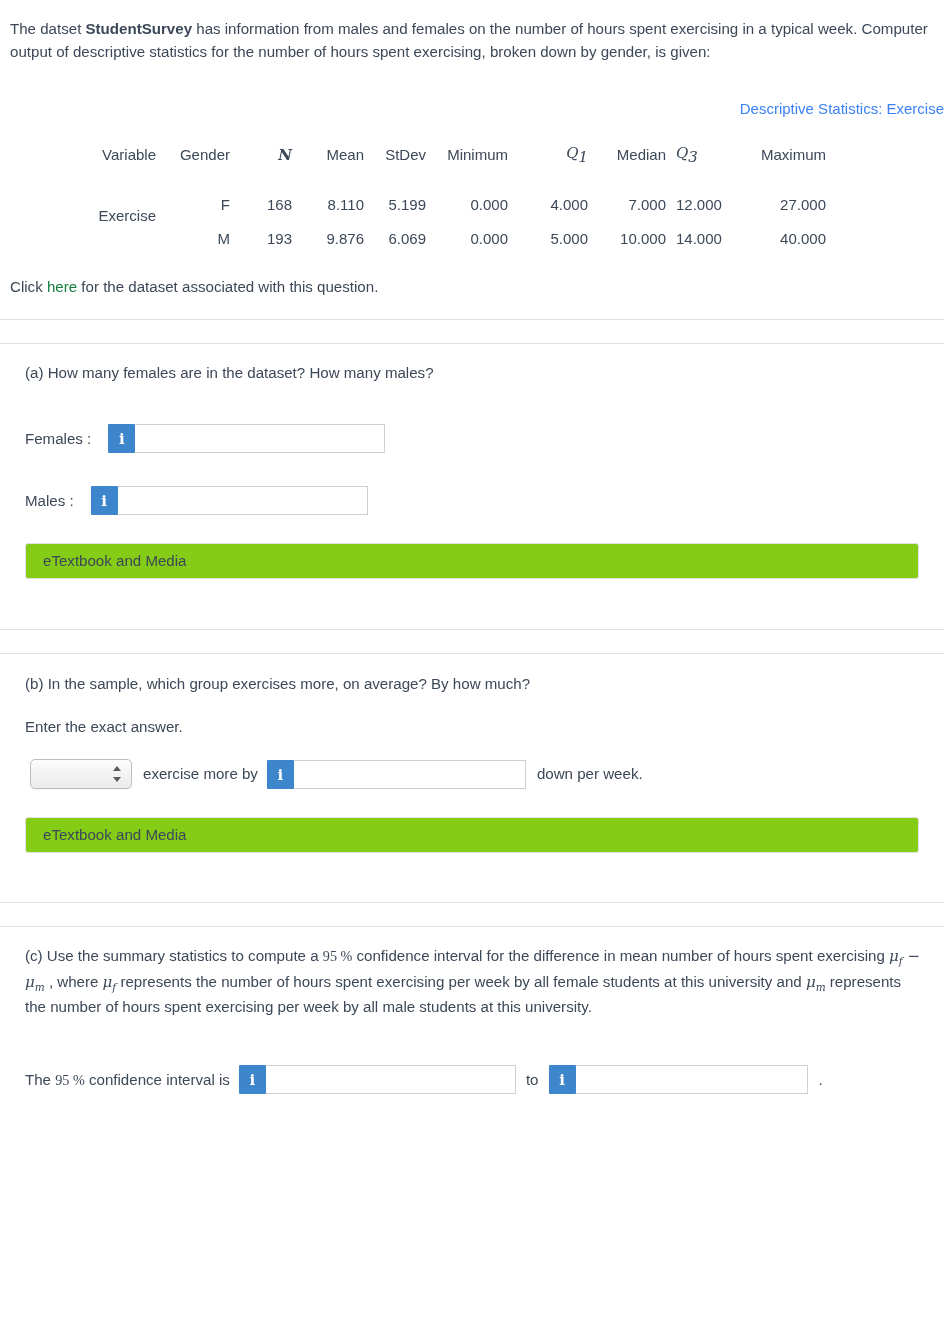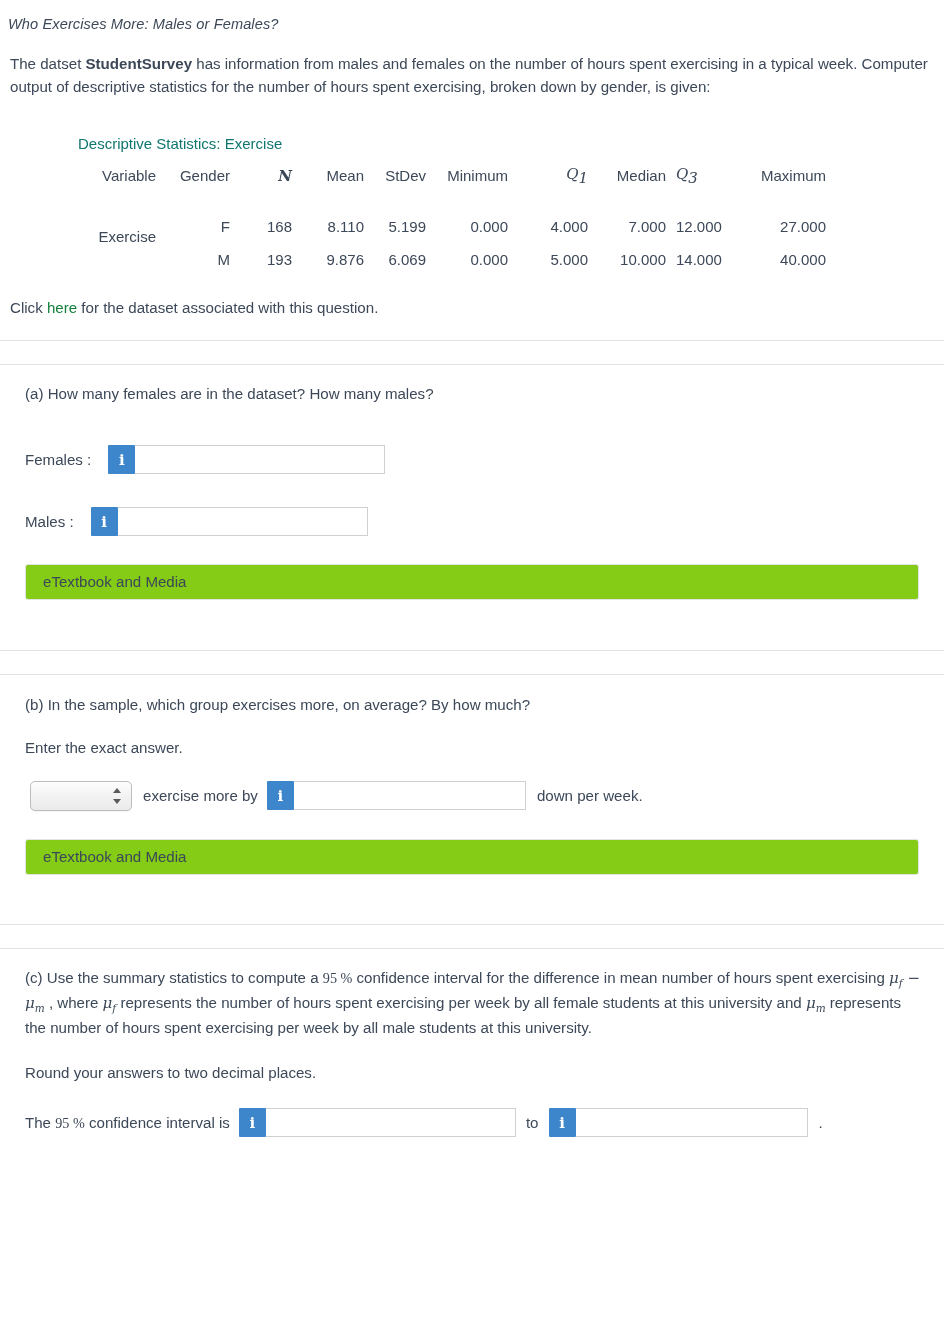"Who Exercises More: Males or" div.intro-title { html: <div>Who Exercises More: Males or Females?</div> -> none }
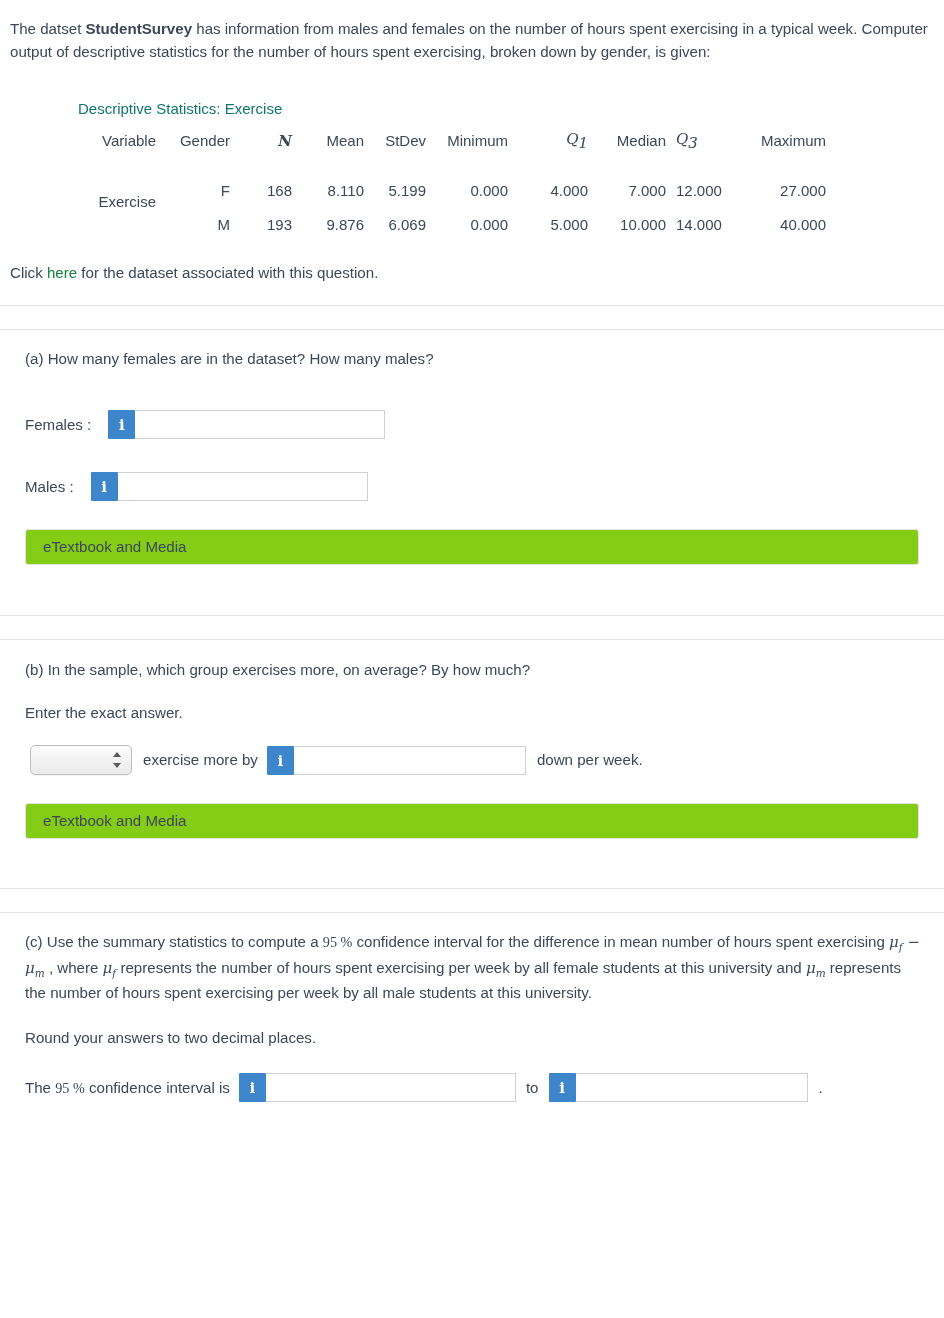"Descriptive Statistics: Exercise" .stat-caption { color: #0f766e -> #3b82f6; margin-bottom: 8px -> 22px; text-align: none -> right }
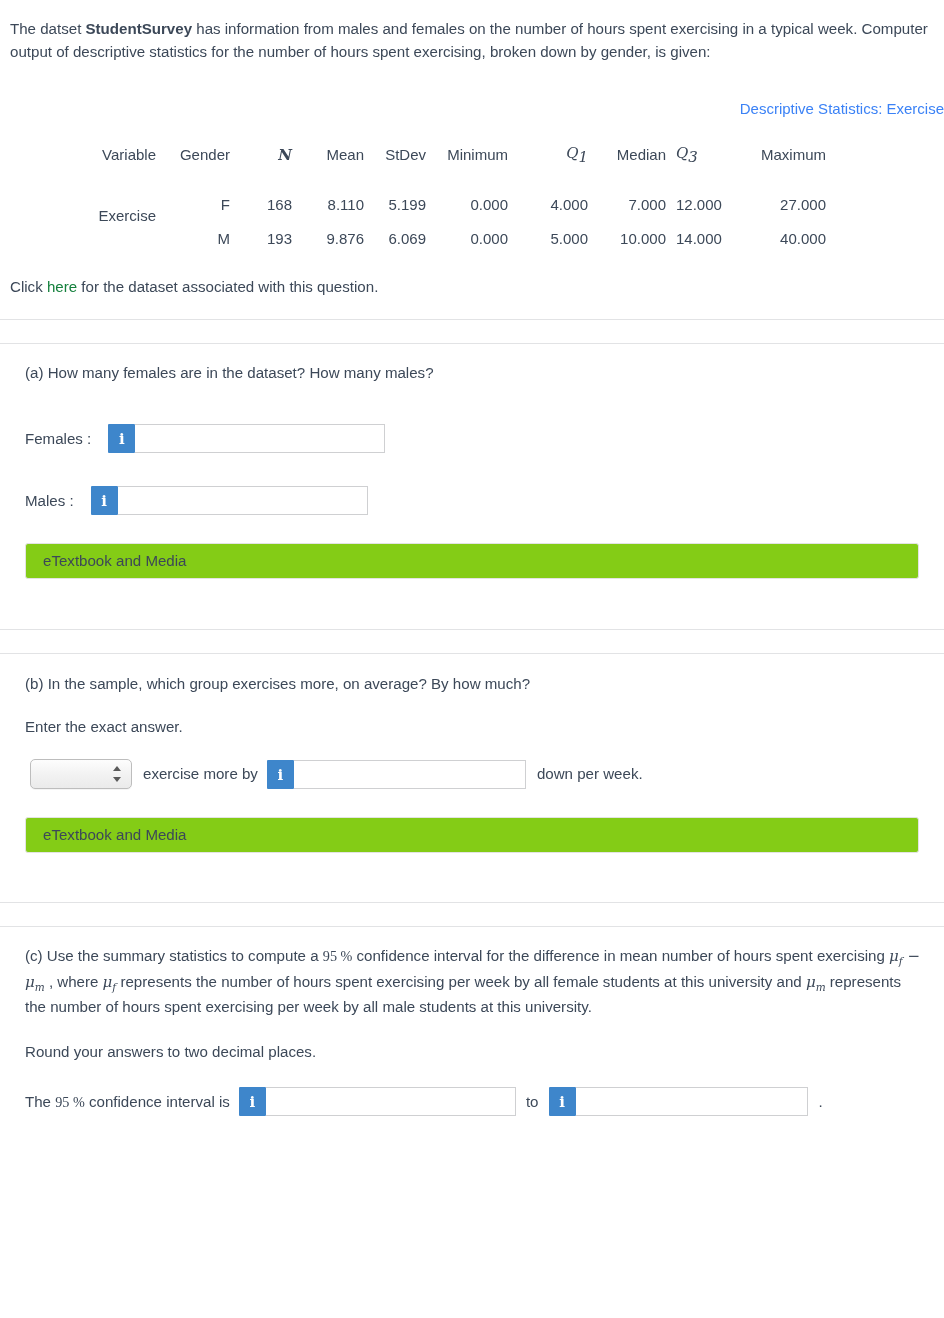"Round your answers to two" div.qprompt { html: <div>Round your answers to two decimal places.</div> -> none }
